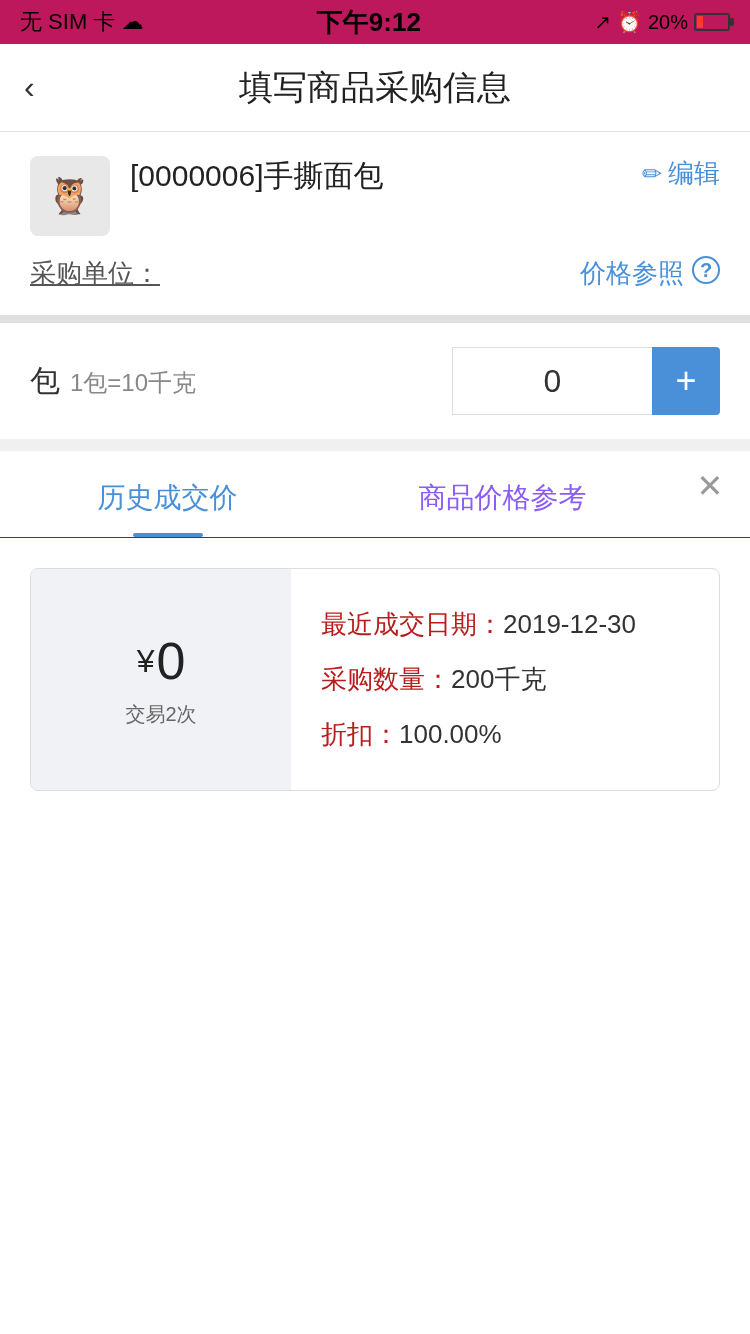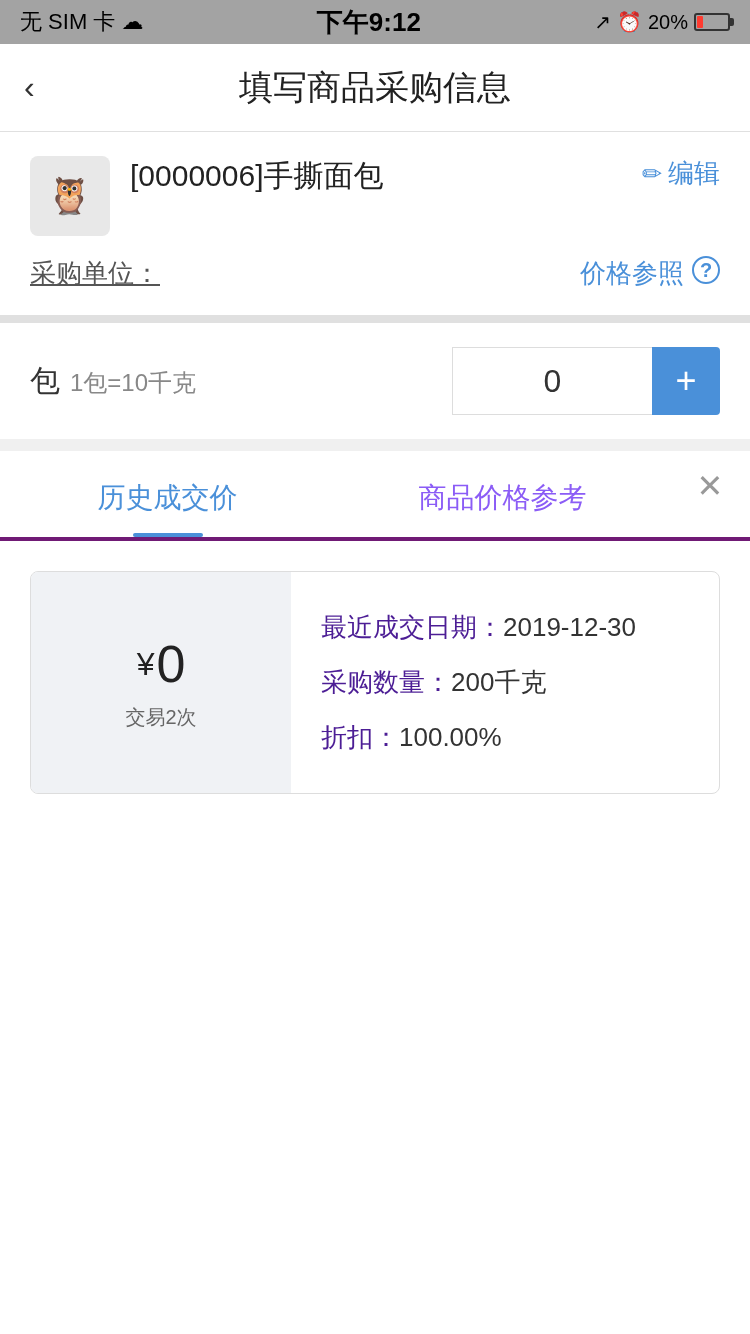"无 SIM 卡 ☁" .status-bar { background: #a3a3a3 -> #be185d }
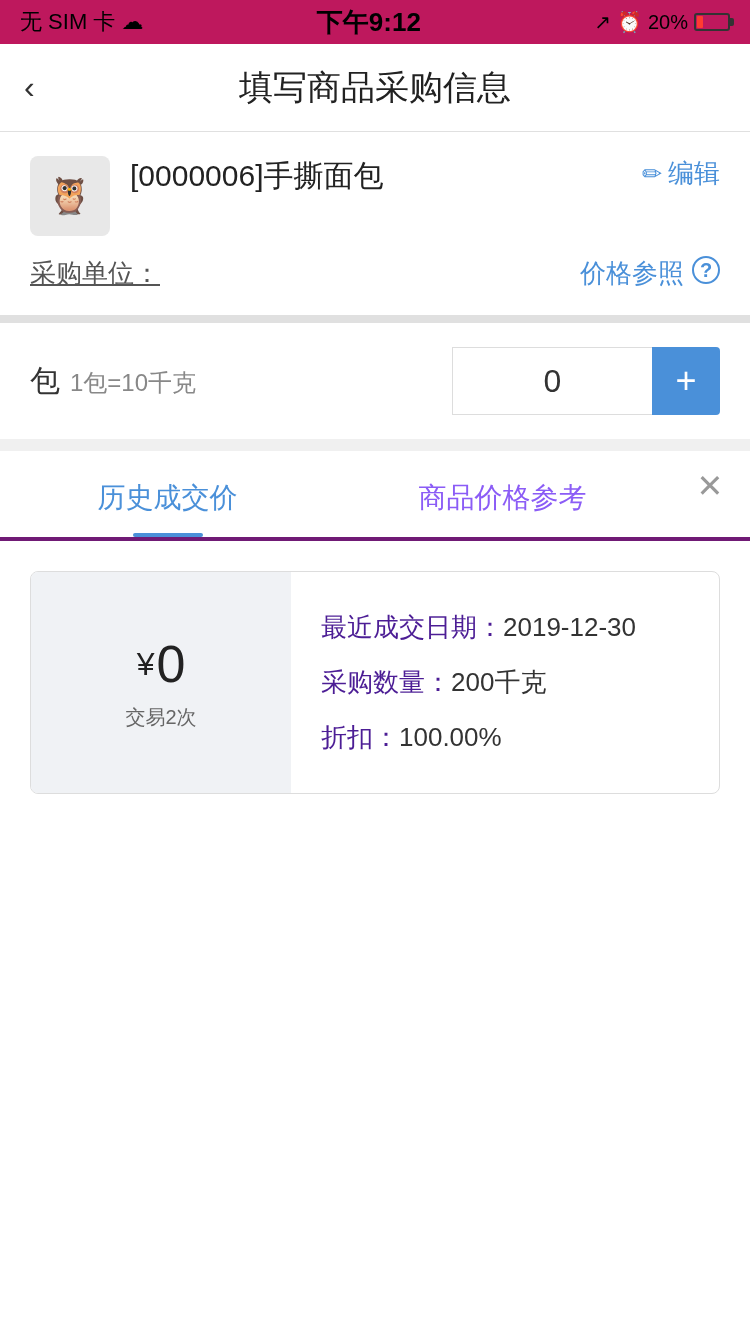"历史成交价" .tabs-header { border-bottom: 4px solid #701a75 -> 1px solid #701a75 }
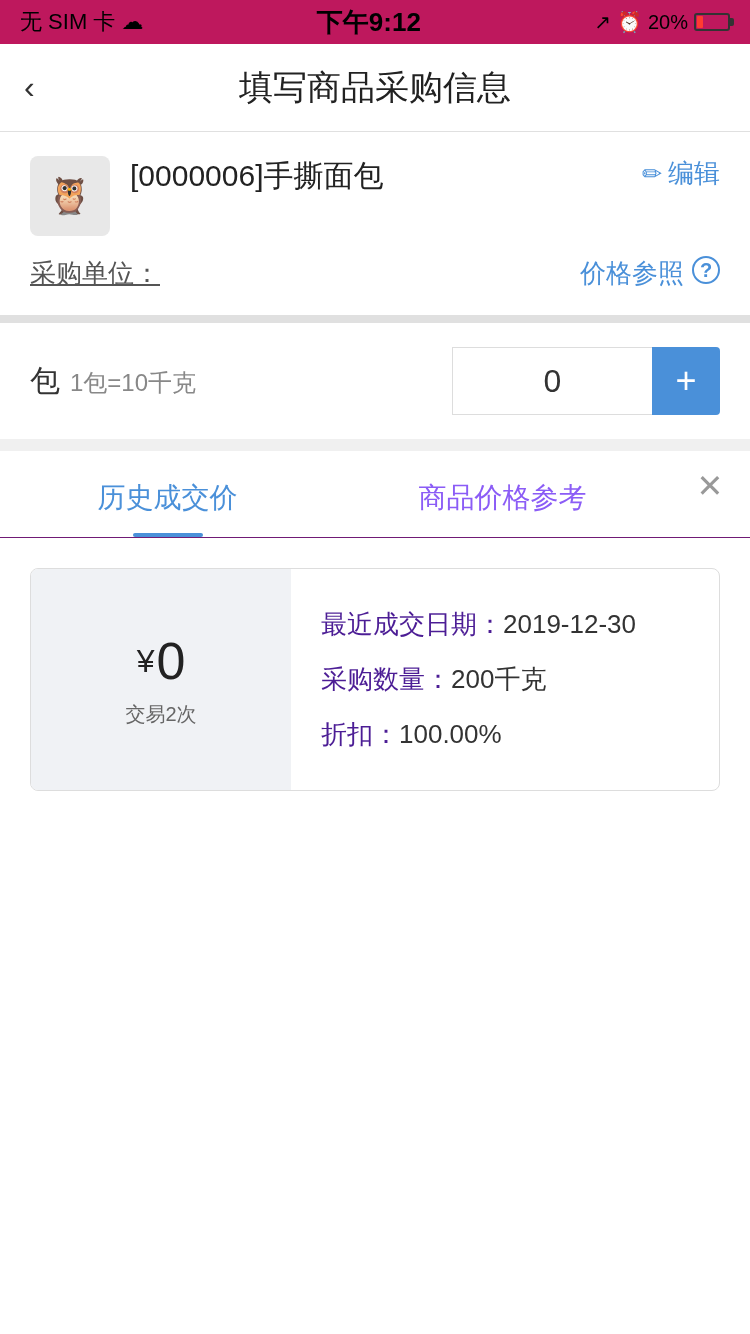"最近成交日期：" .price-detail-label { color: #4c1d95 -> #b91c1c }
